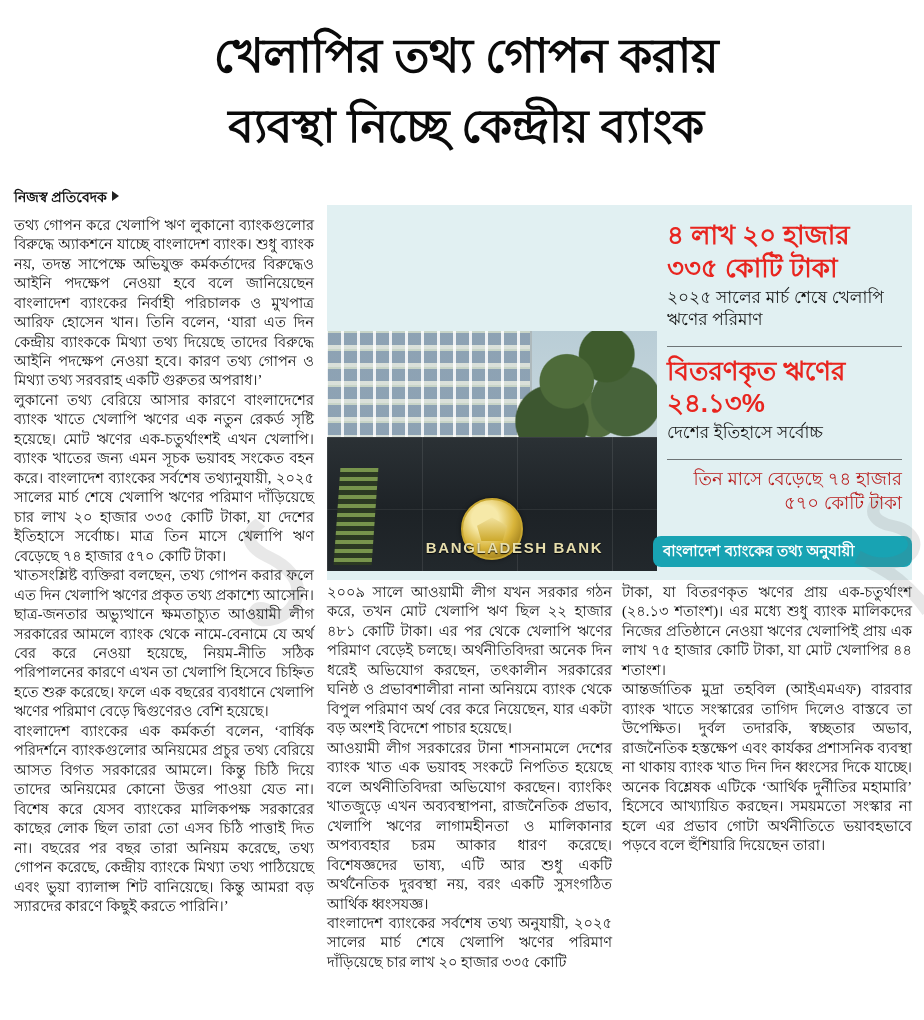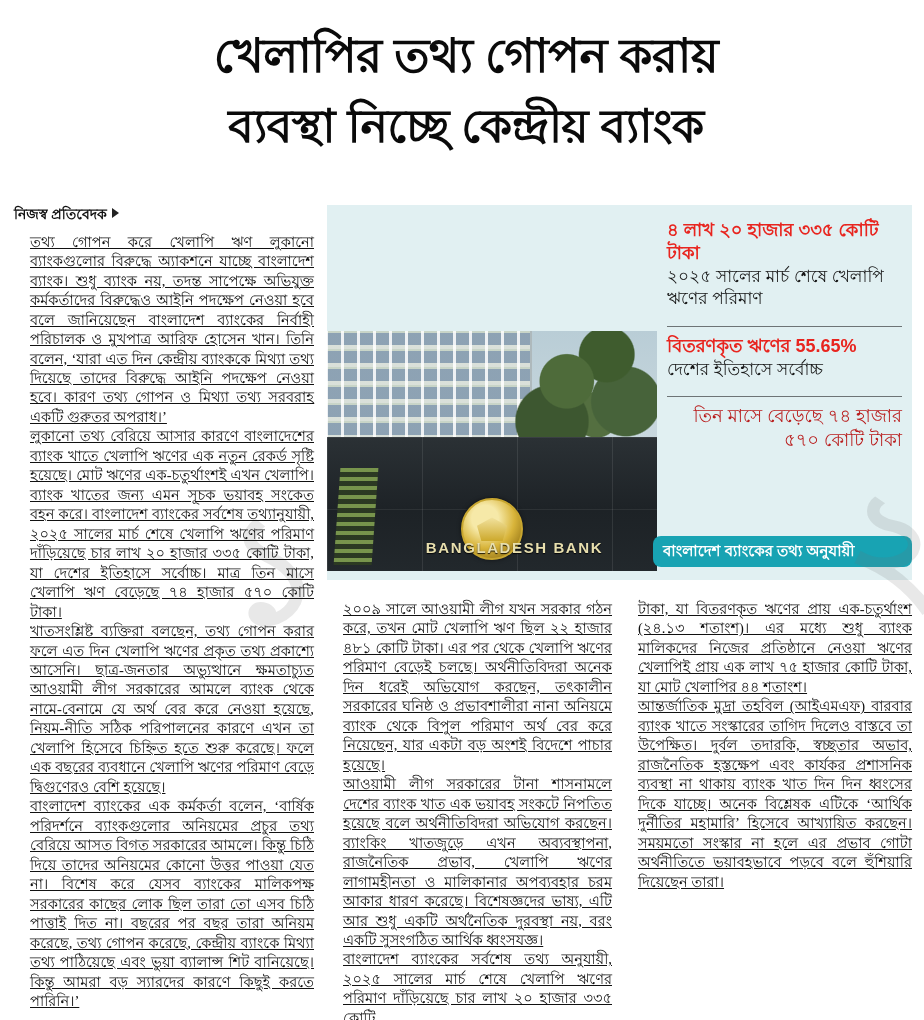"নিজস্ব প্রতিবেদক" .body-area { top: 205px -> 188px }
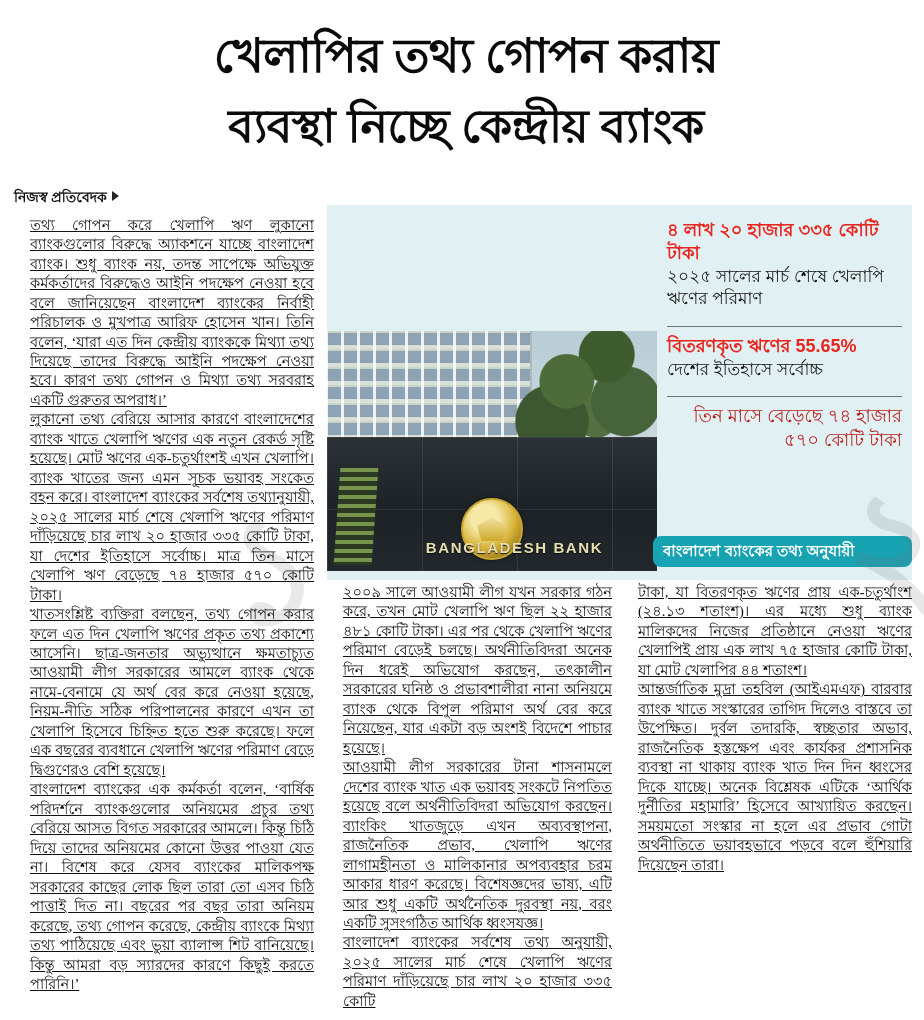"তথ্য গোপন করে খেলাপি ঋণ" .col p { margin: 0 0 0 16px -> 0 0 0 0; text-decoration: underline -> none }
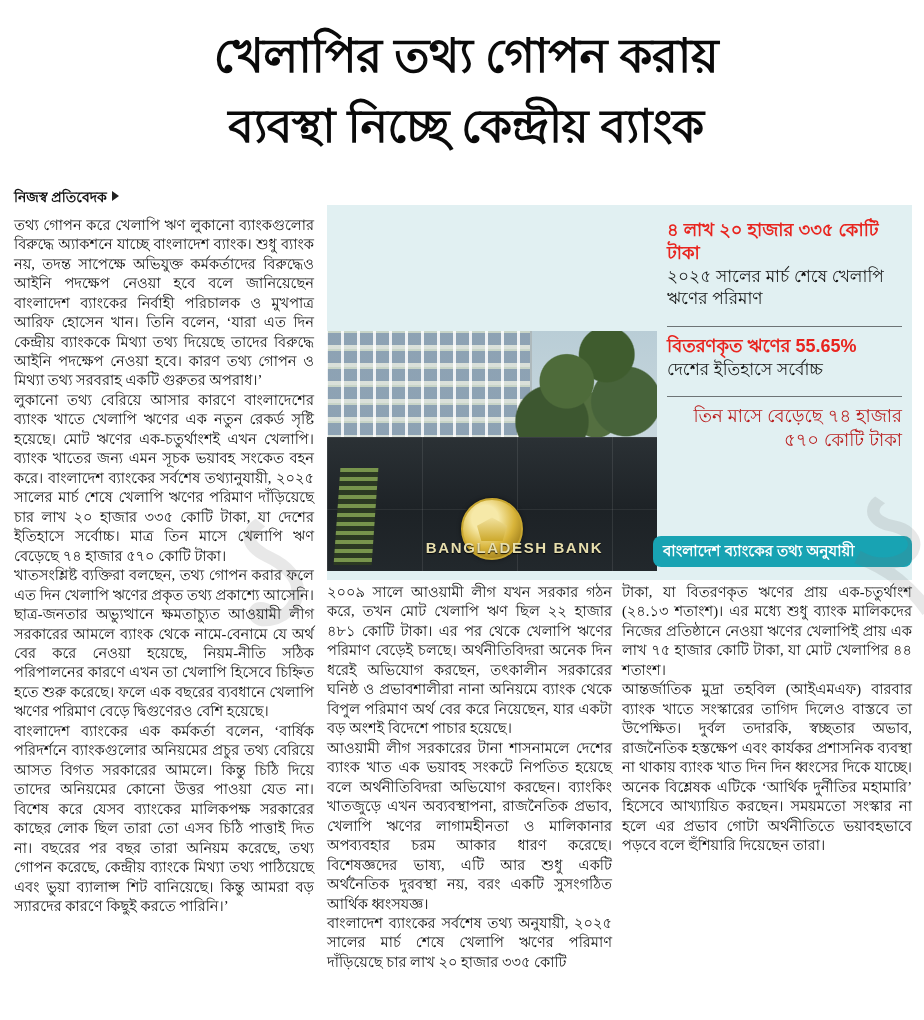"৪ লাখ ২০ হাজার ৩৩৫" .stat .big { font-size: 18px -> 26px }
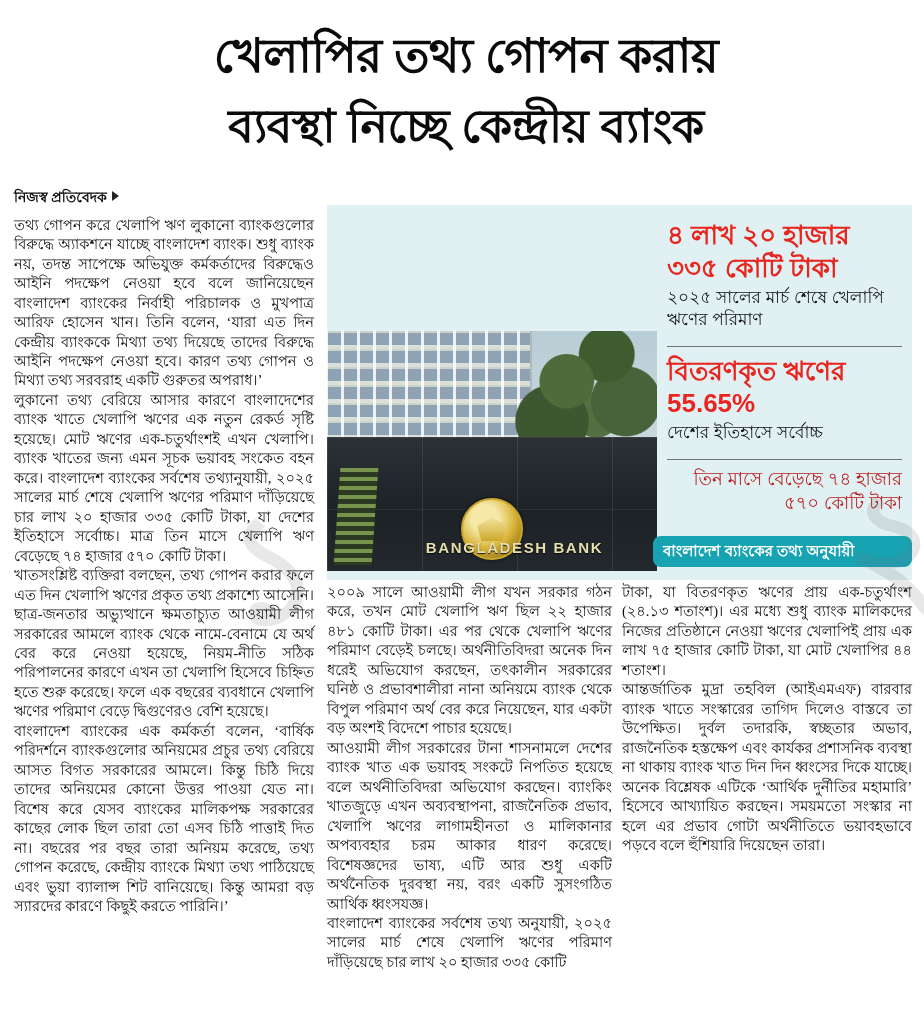"বিতরণকৃত ঋণের 55.65%" div.big { text: 55.65% -> ২৪.১৩% }
